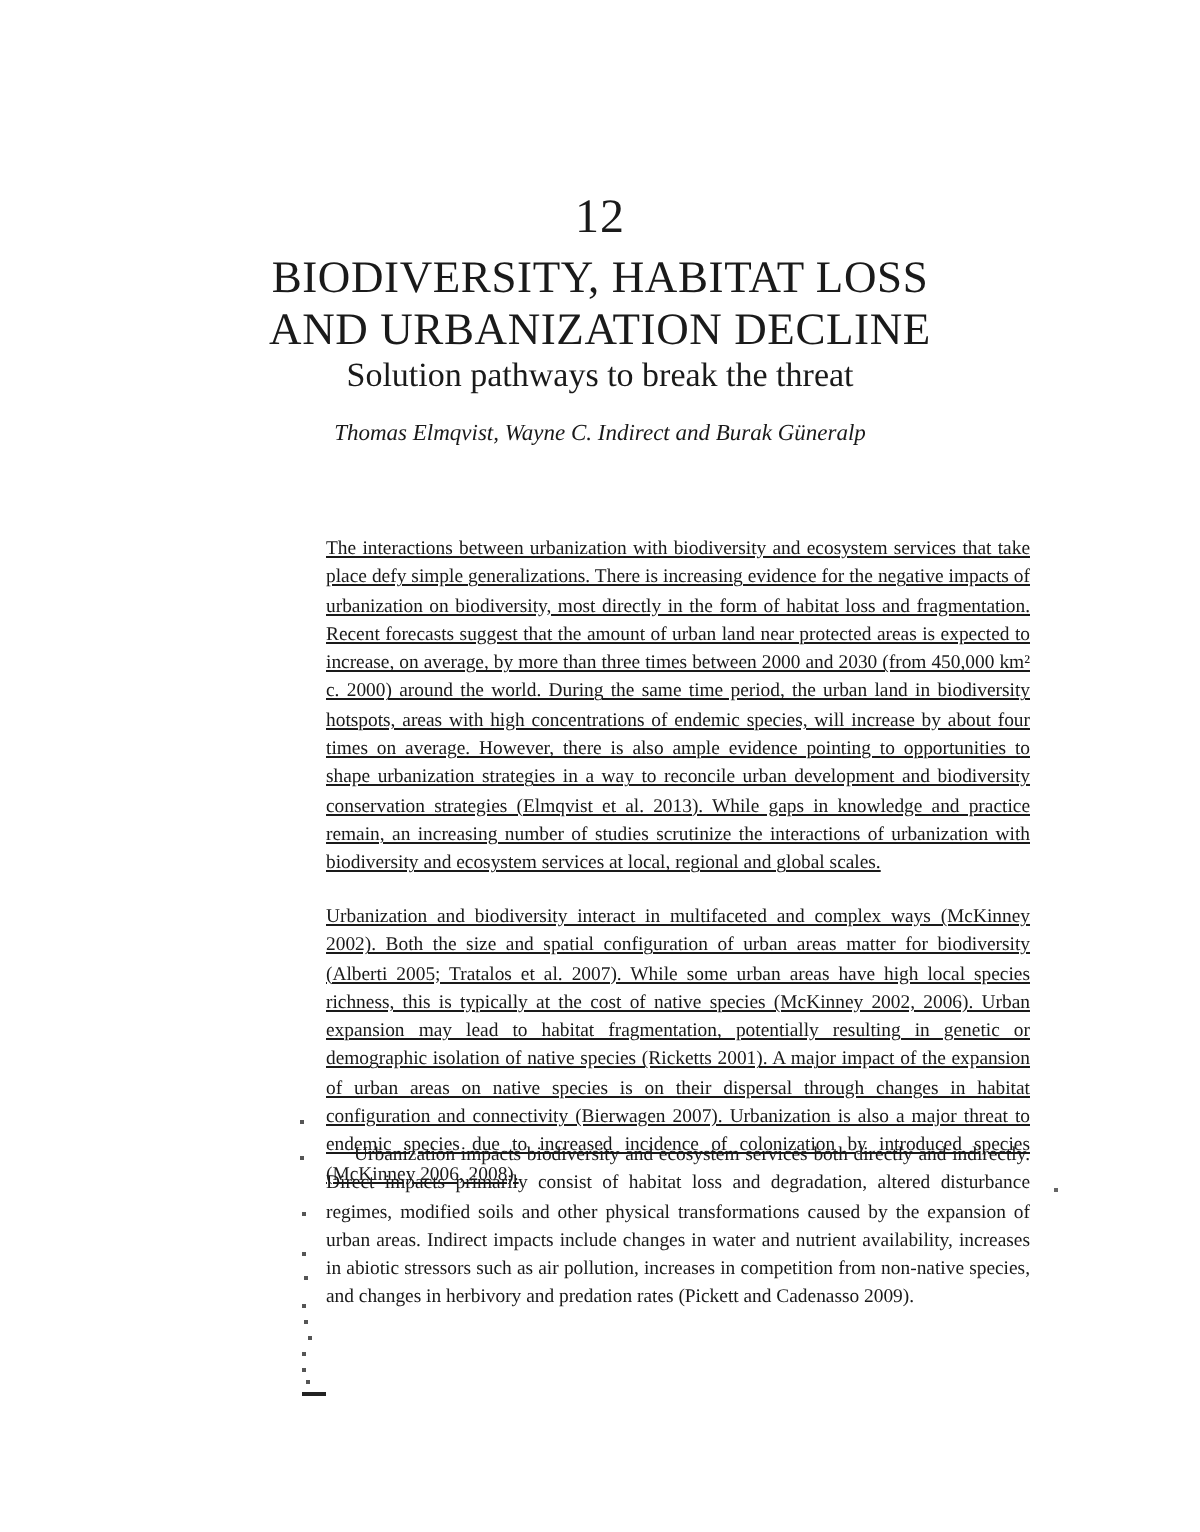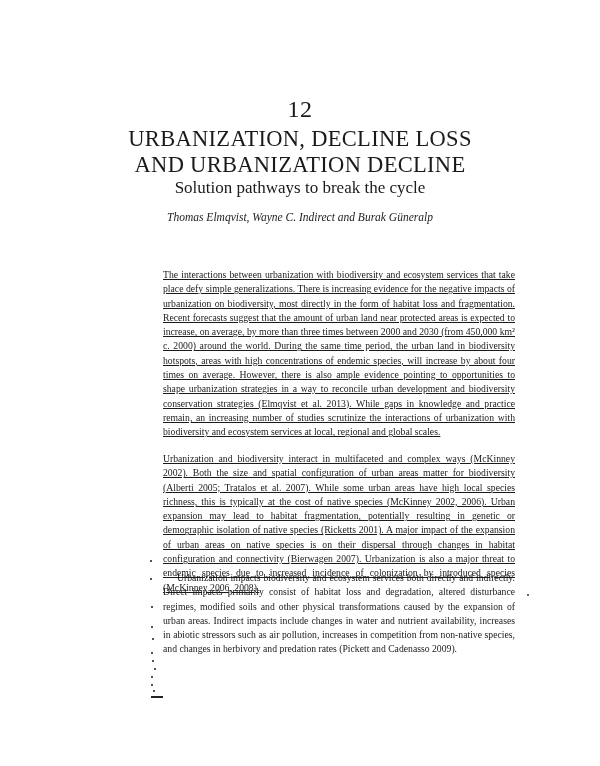"URBANIZATION, DECLINE LOSS" div { text: URBANIZATION, DECLINE -> BIODIVERSITY, HABITAT }
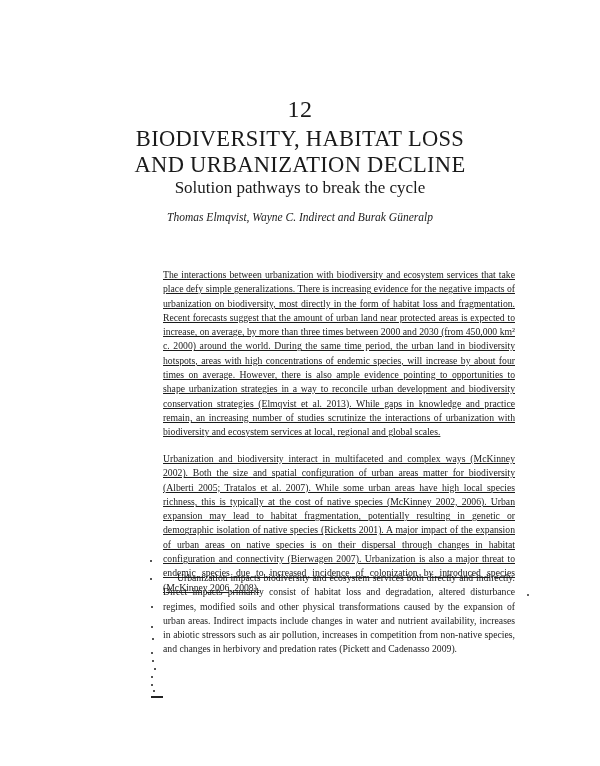"Solution pathways to break the" div.subtitle { text: cycle -> threat }
